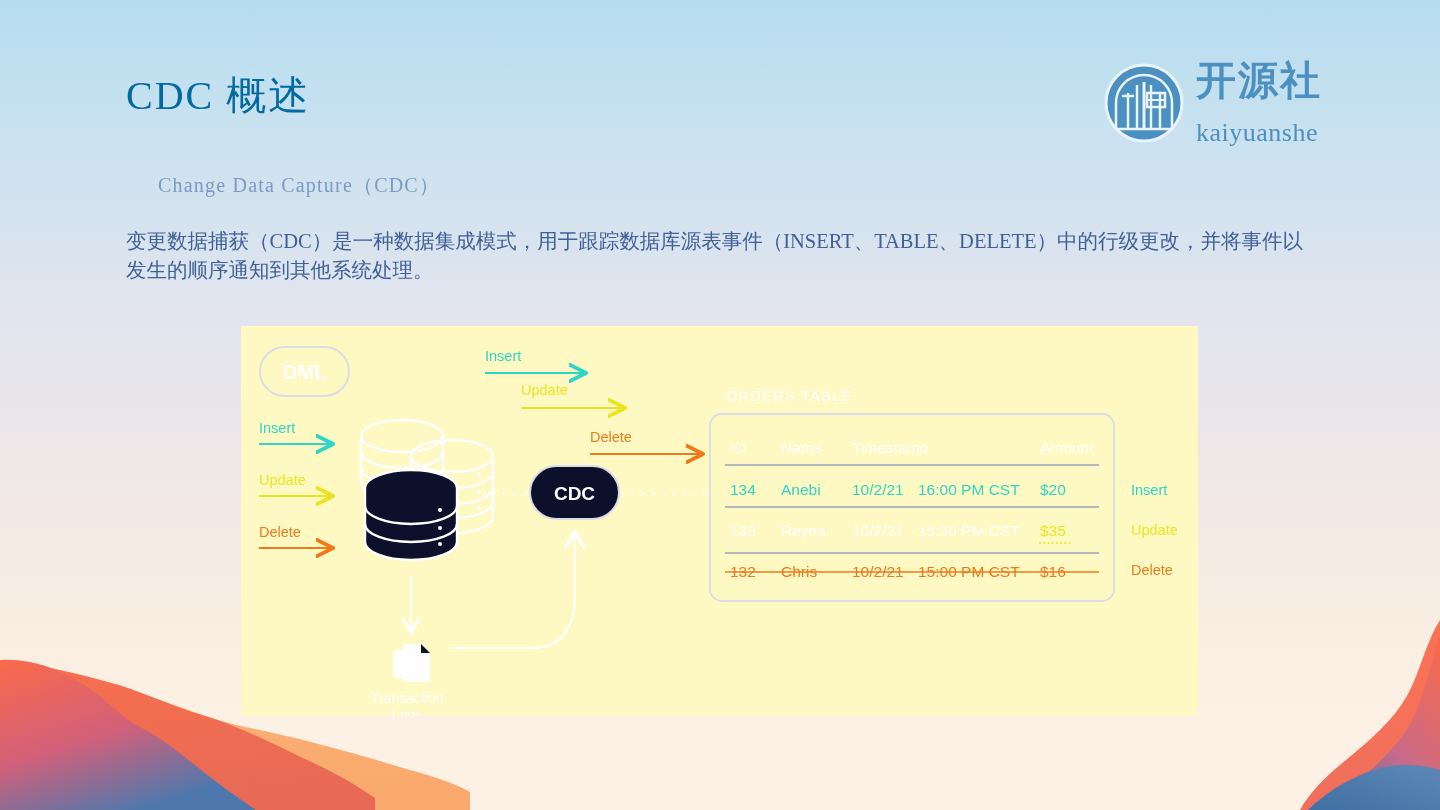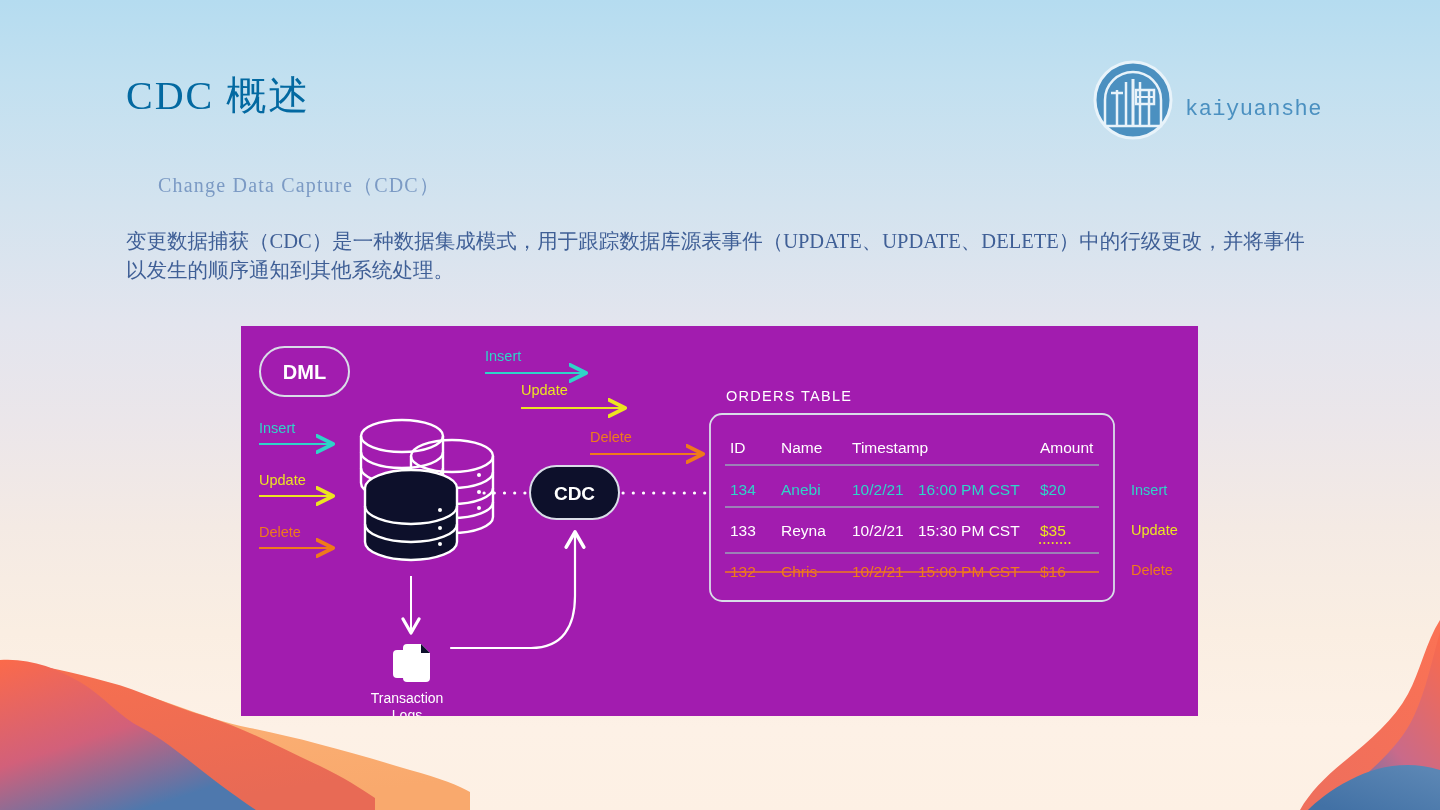"开源社" div.logo-cn { html: none -> <div>开源社</div> }
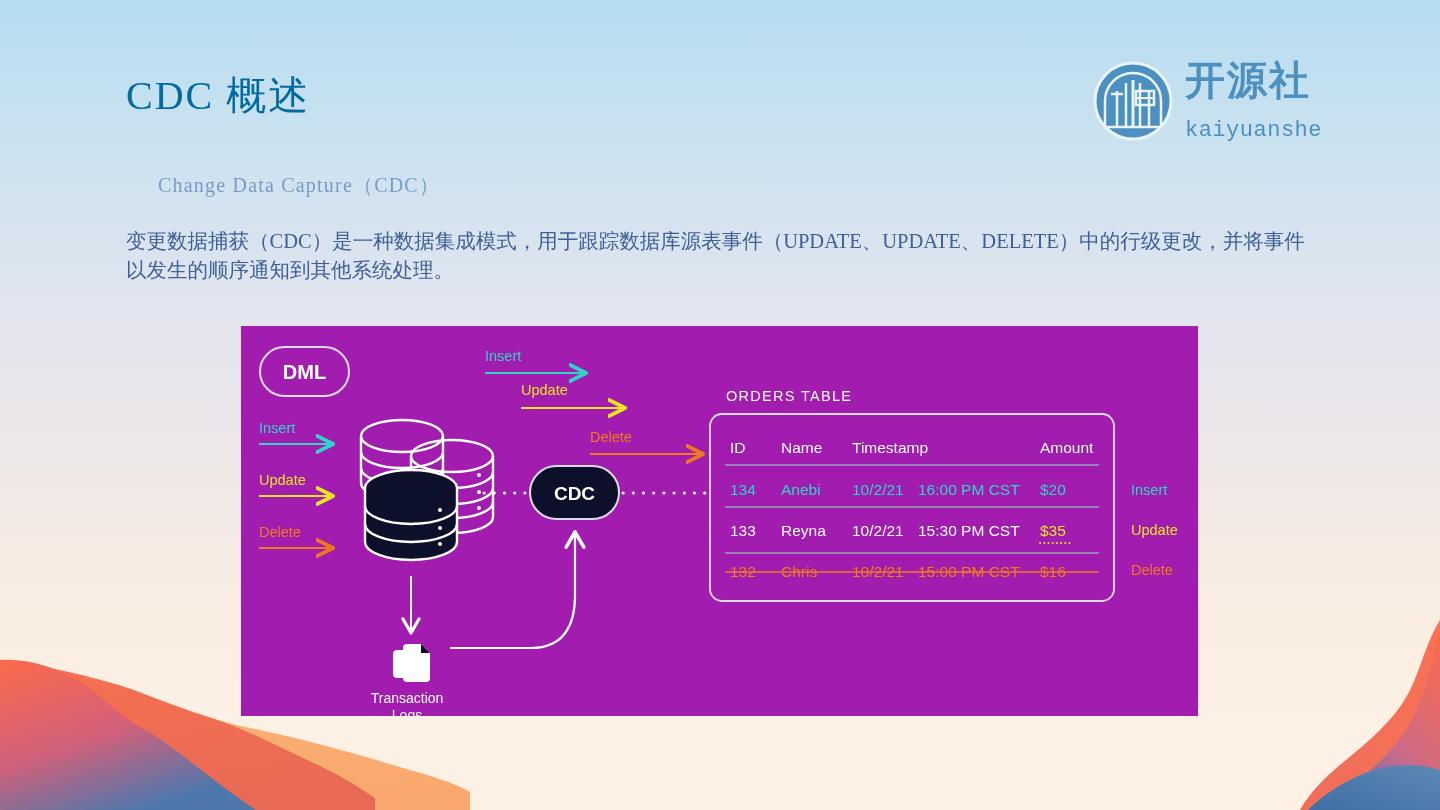"kaiyuanshe" .logo-en { font-family: Liberation Mono, monospace -> Liberation Serif, serif; font-size: 22px -> 26px }
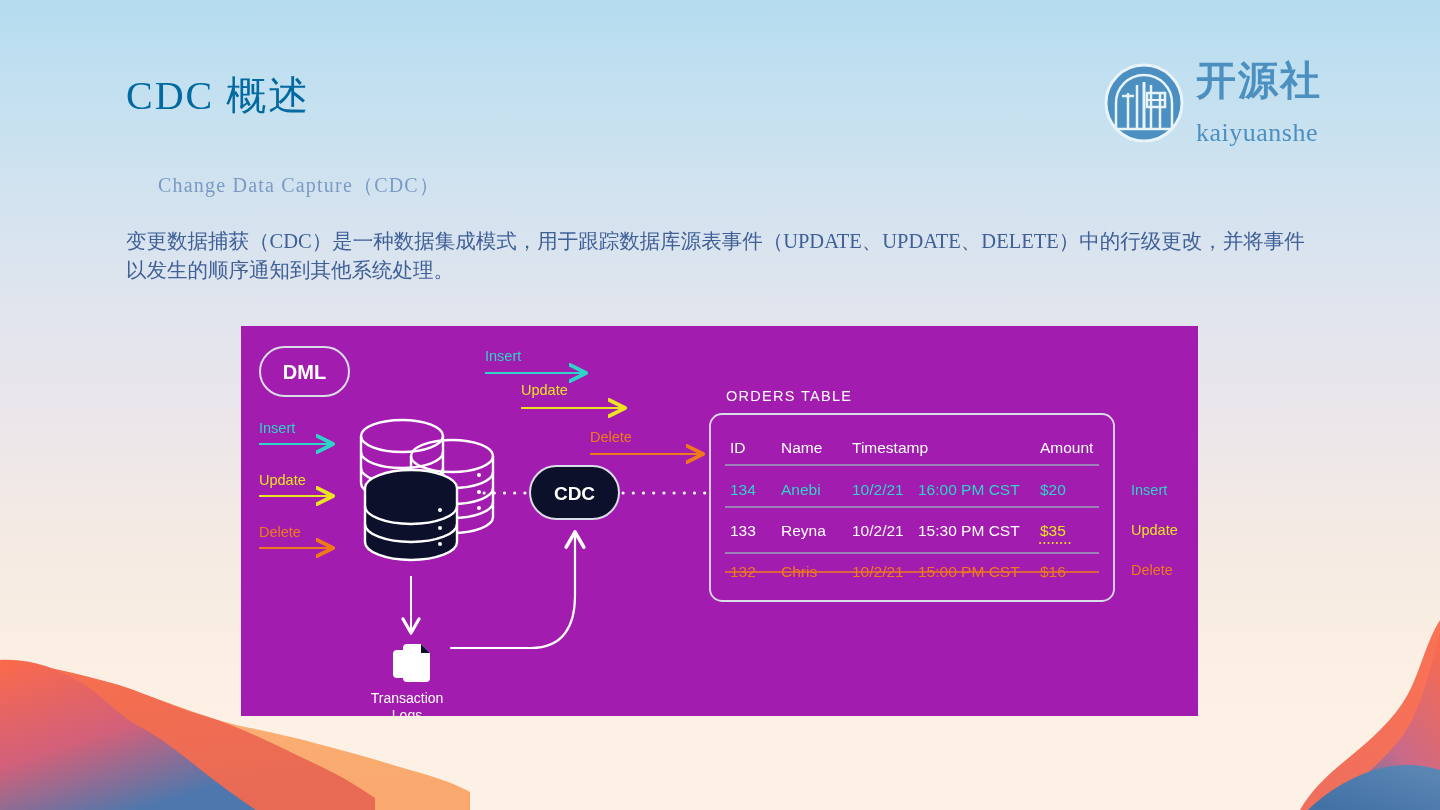"变更数据捕获（CDC）是一种数据集成模式，用于跟踪数据库源表事件（UPDATE、" div.body-text { text: UPDATE、UPDATE -> INSERT、TABLE }
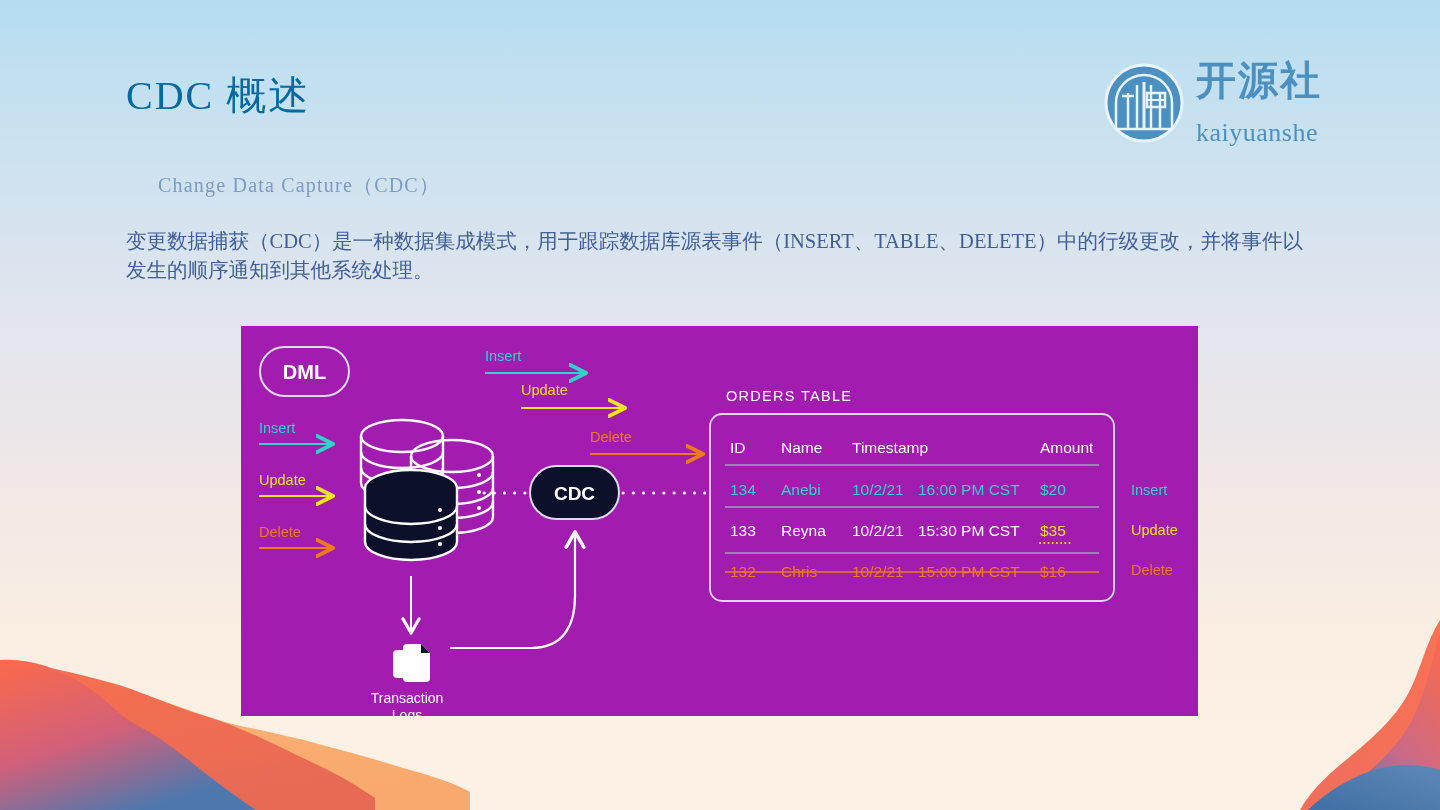"DML" .diagram { background: #a21caf -> #fef9c3 }
